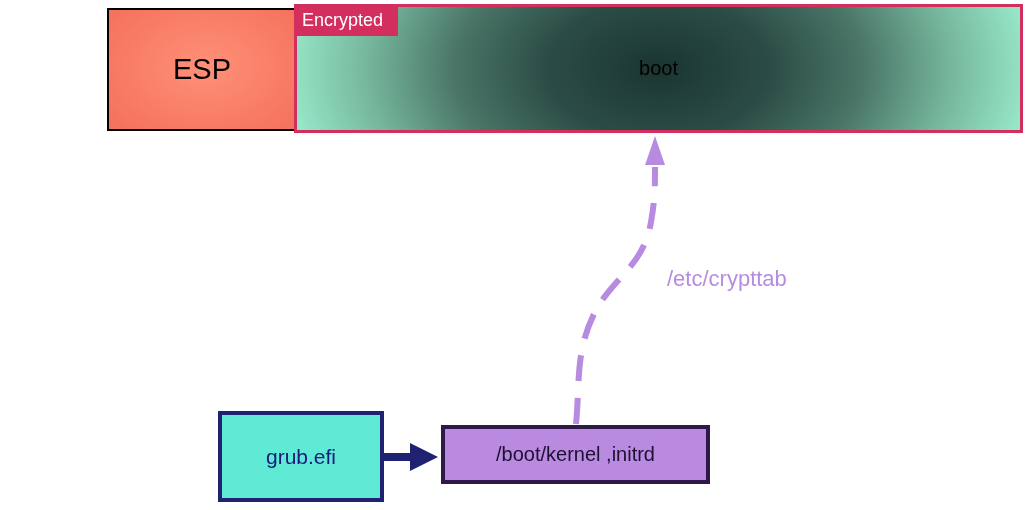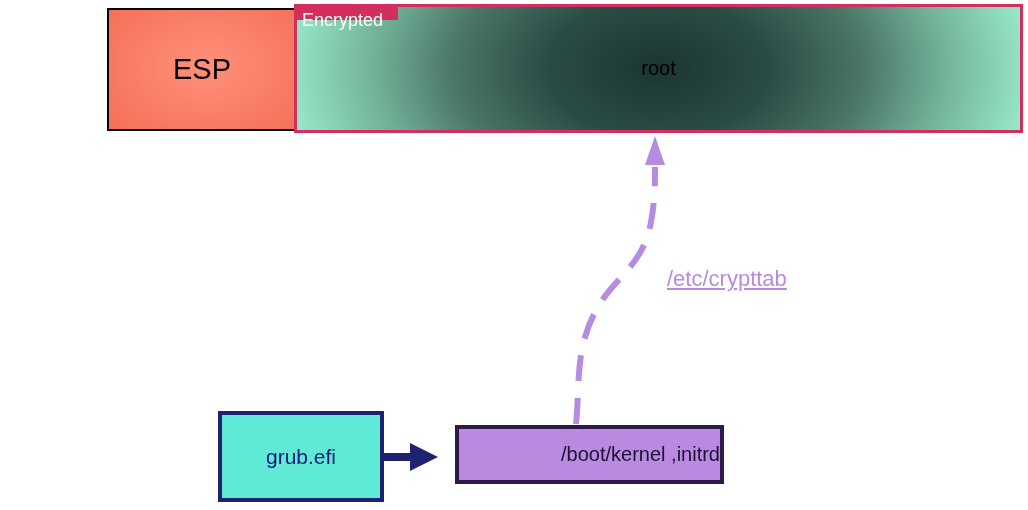"Encrypted" .enc-tag { height: 16px -> 32px }
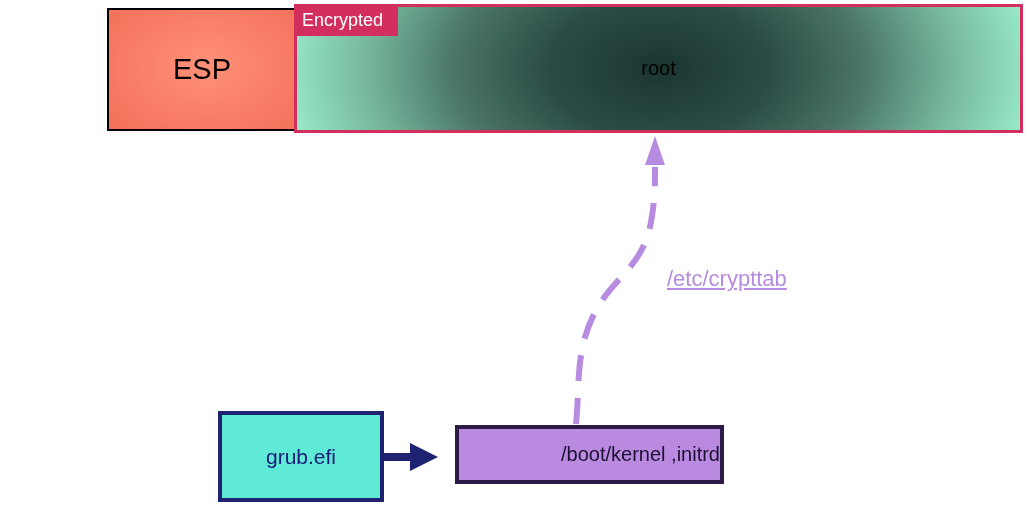"root" span { text: root -> boot }
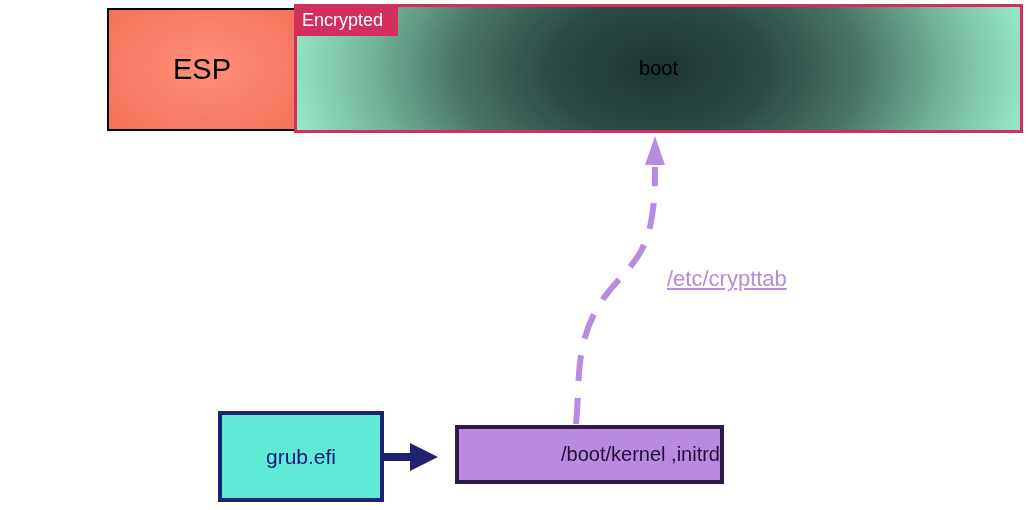"/etc/crypttab" .crypttab { text-decoration: underline -> none }
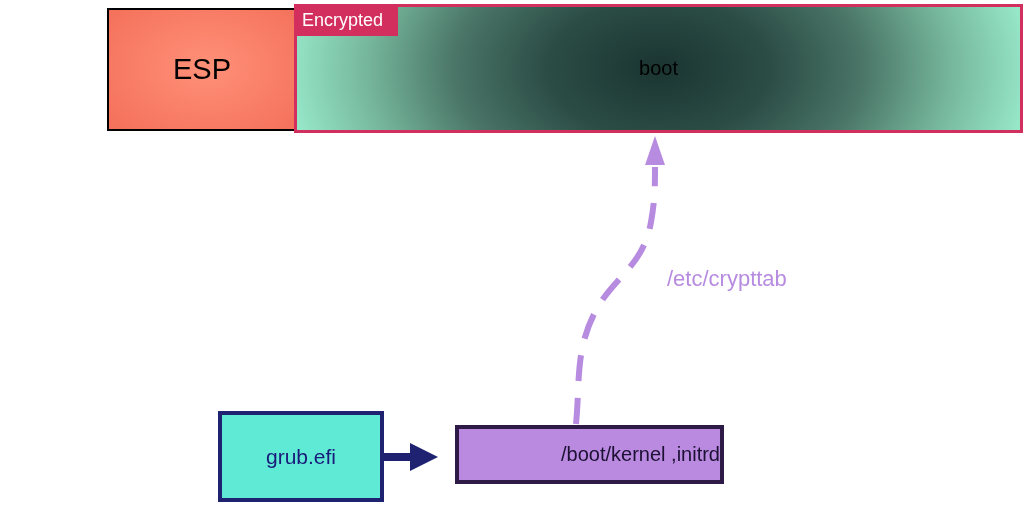"/boot/kernel ,initrd" .kernel { justify-content: flex-end -> none; left: 455px -> 441px }
